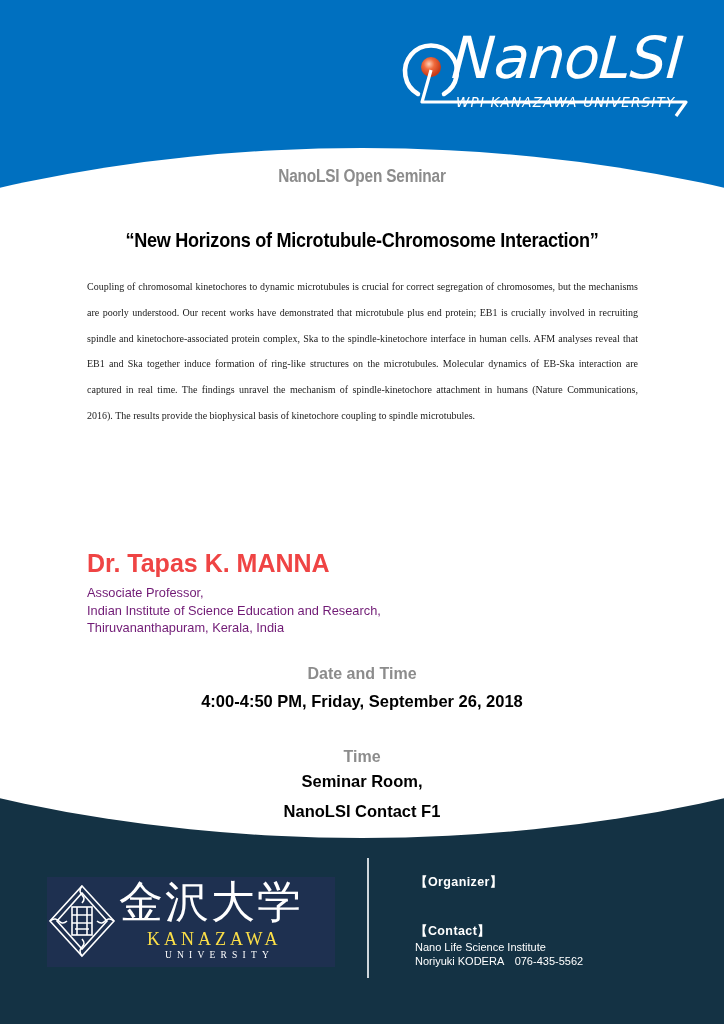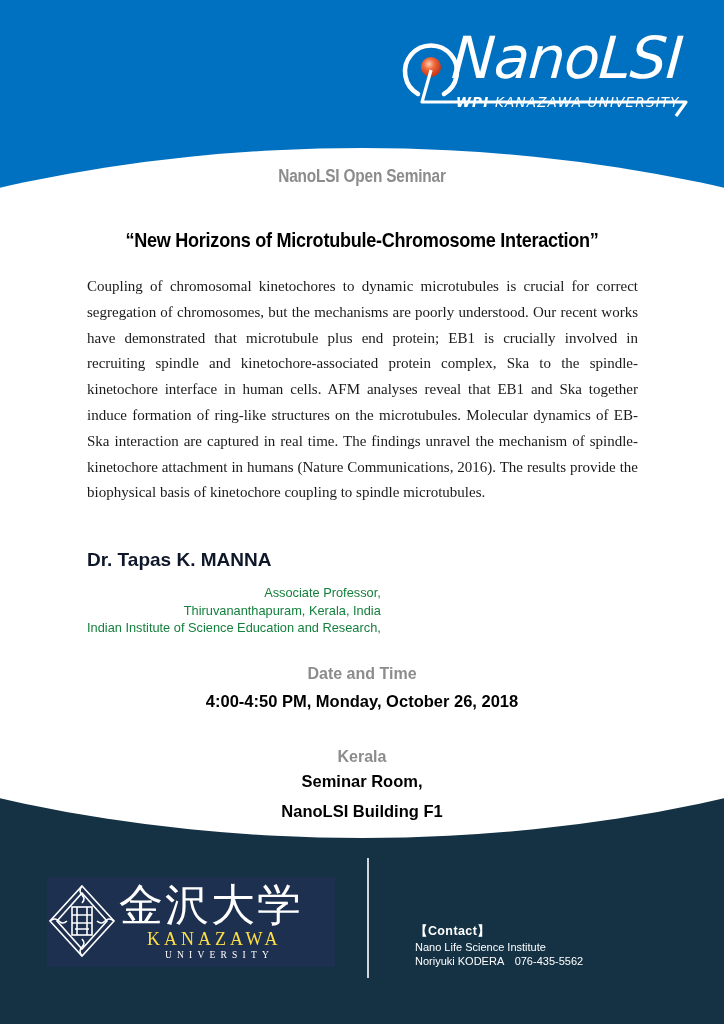"WPI" .nanolsi-sub b { font-weight: bold -> normal }
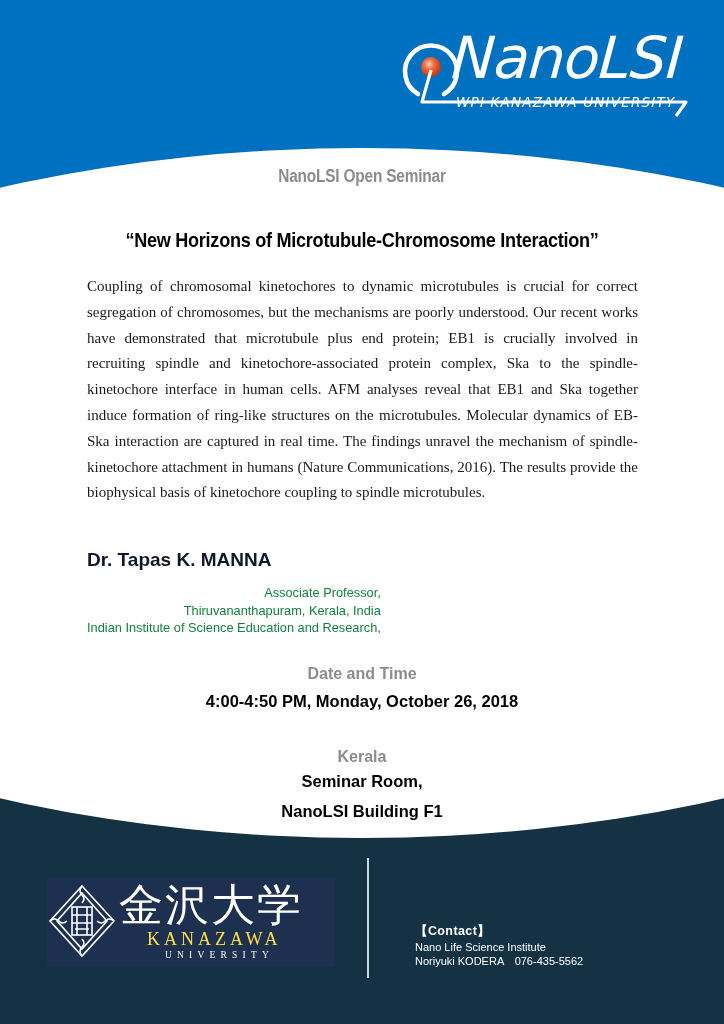"Coupling of chromosomal kinetochores to" .abstract { font-size: 15px -> 10px }
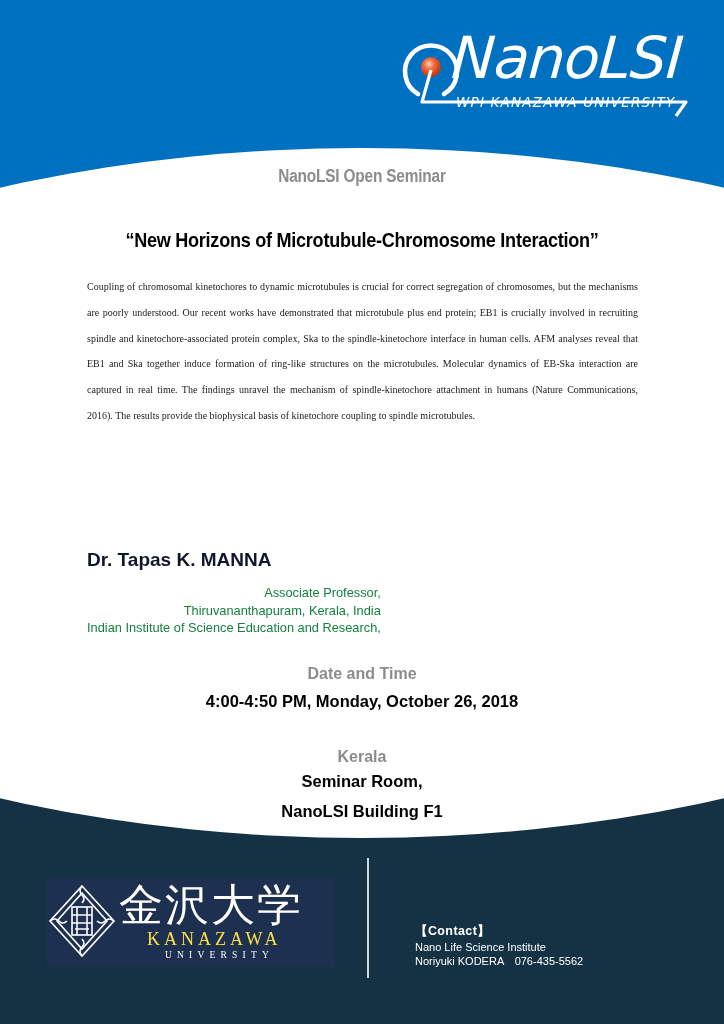"Dr. Tapas K. MANNA" .speaker-name { color: #0f172a -> #ef4444; font-size: 19px -> 25px }
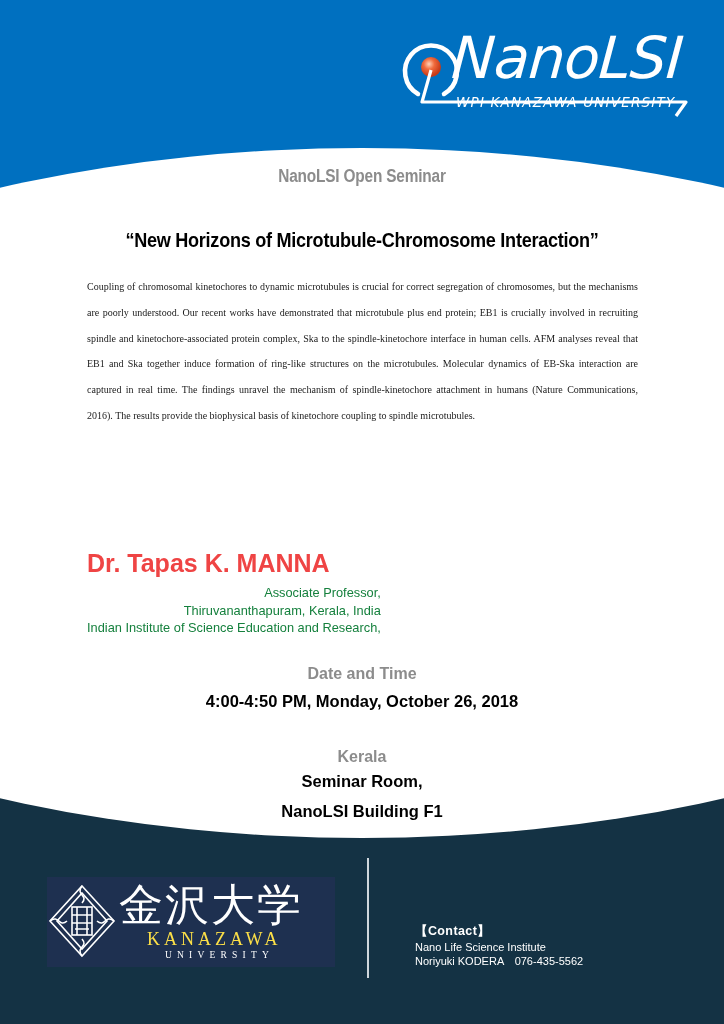"Associate Professor," .speaker-aff { color: #15803d -> #701a75; text-align: right -> none }
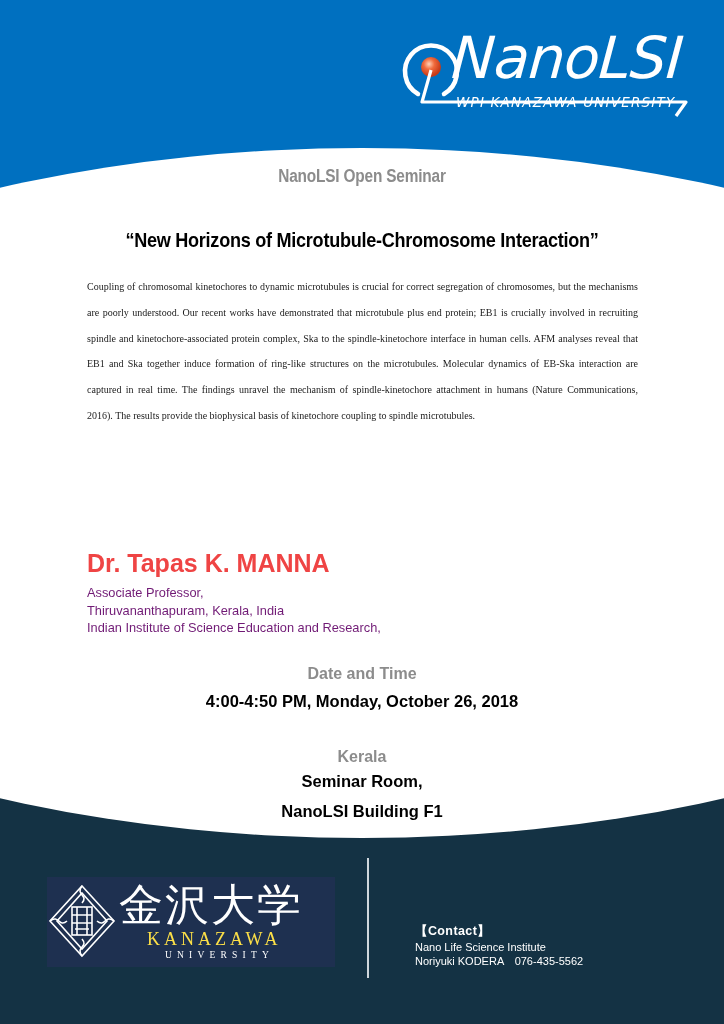"Thiruvananthapuram, Kerala, India" div { order: before "Indian Institute of Science Education" -> after "Indian Institute of Science Education" }
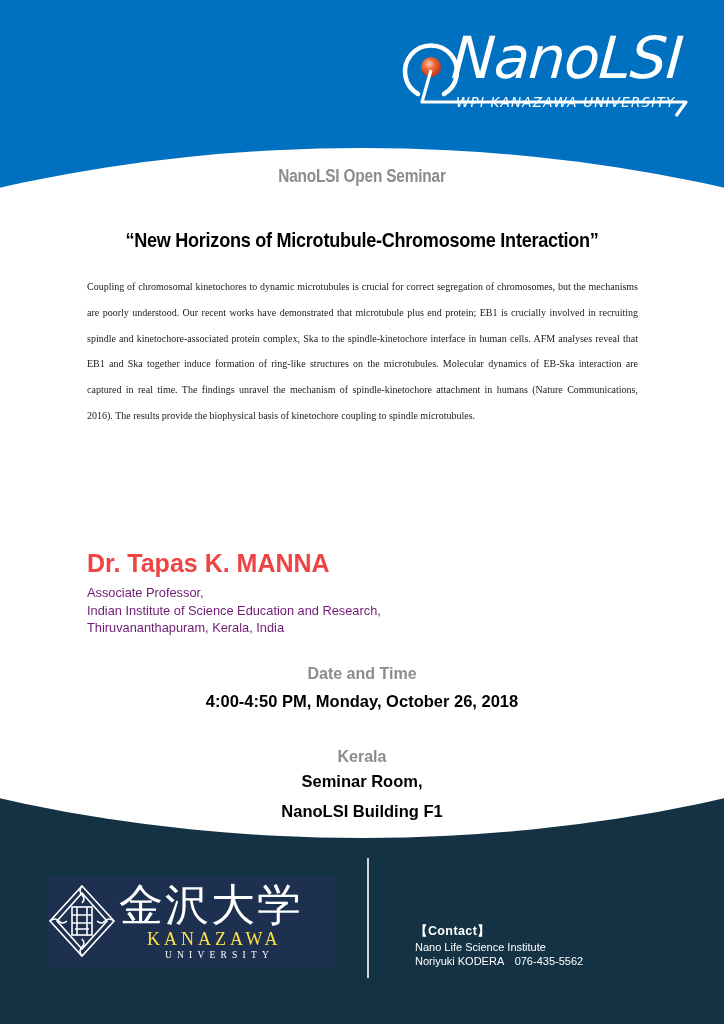"4:00-4:50 PM, Monday, October 26," div.section-value { text: Monday, October -> Friday, September }
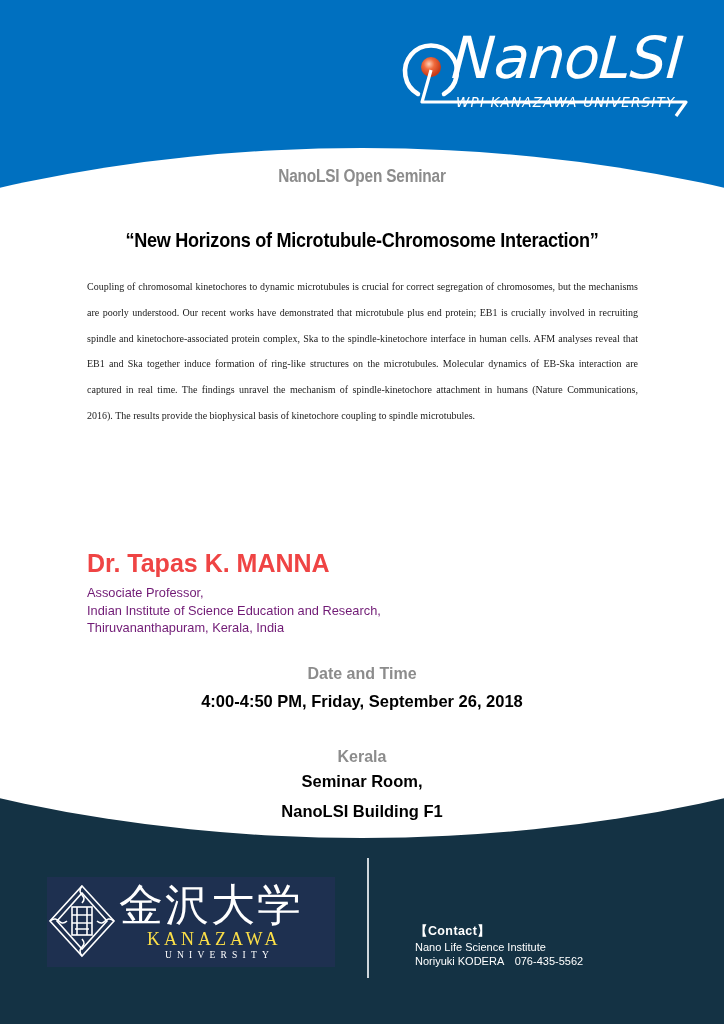"Kerala" div.section-label { text: Kerala -> Time }
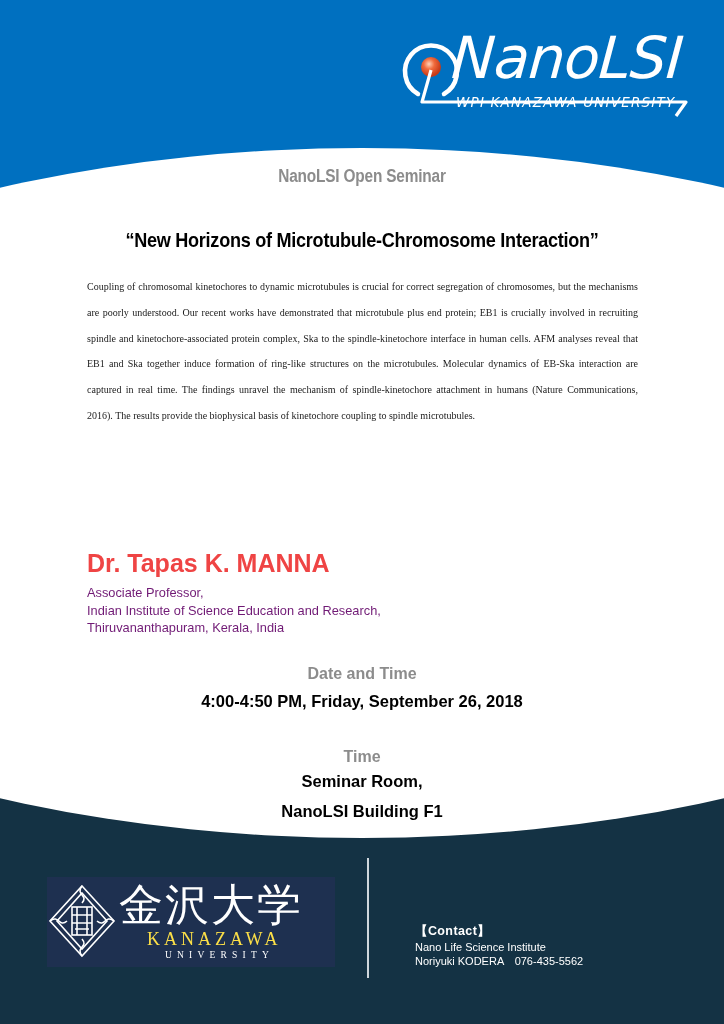"NanoLSI Building F1" div.section-value { text: Building -> Contact }
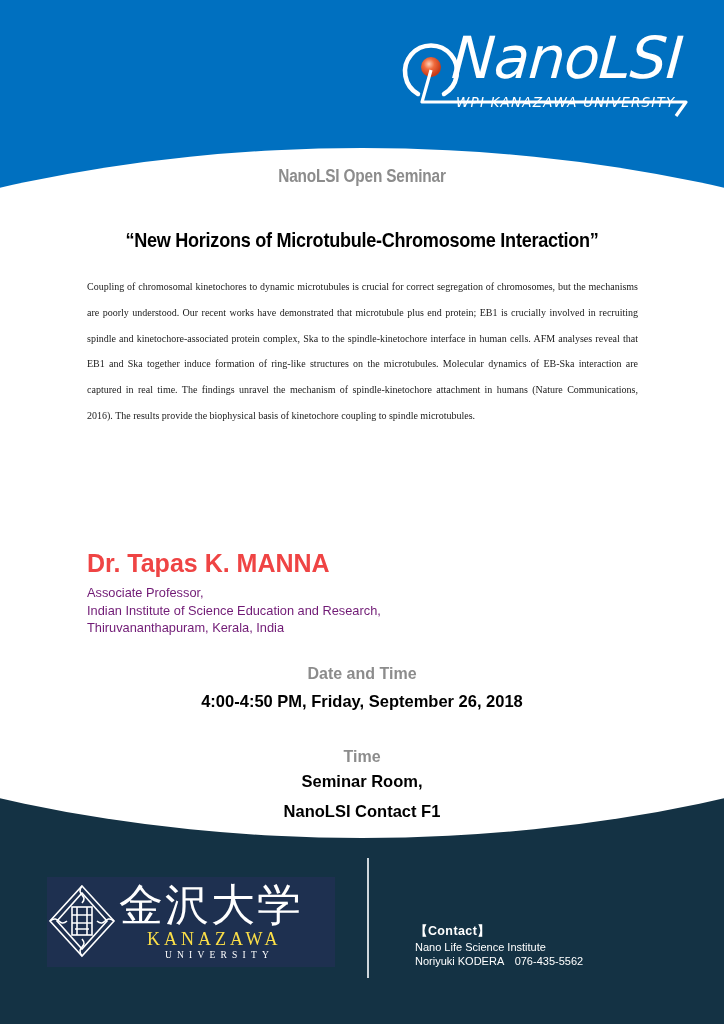"金沢大学" .ku-kanji { font-family: Liberation Sans, sans-serif -> Liberation Mono, monospace }
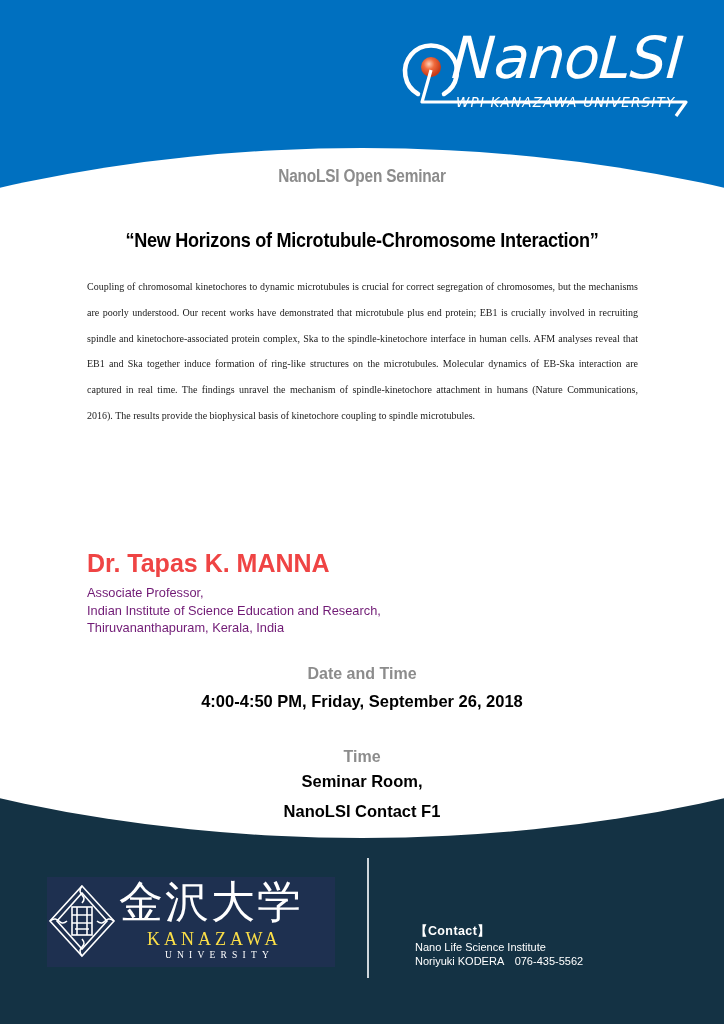"【Organizer】" div.info-head { html: none -> <div>【Organizer】</div> }
